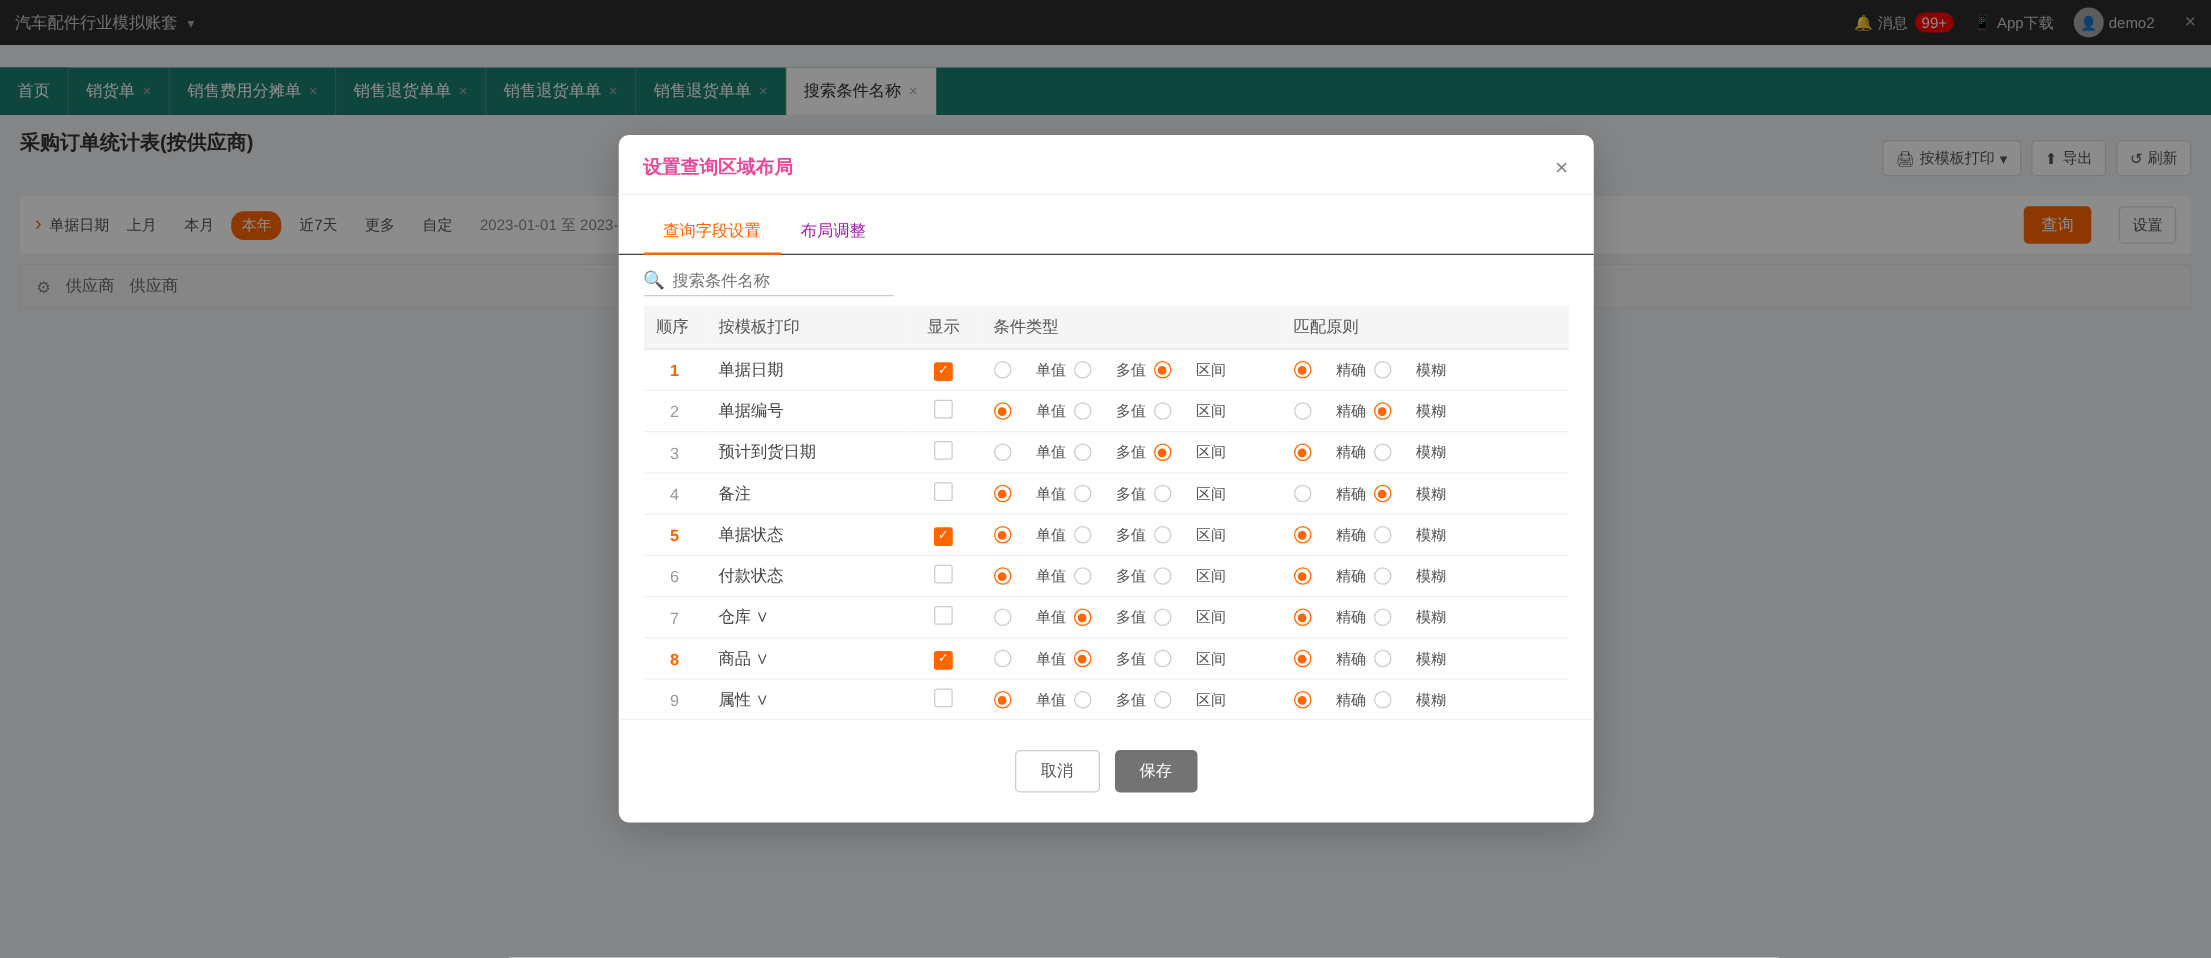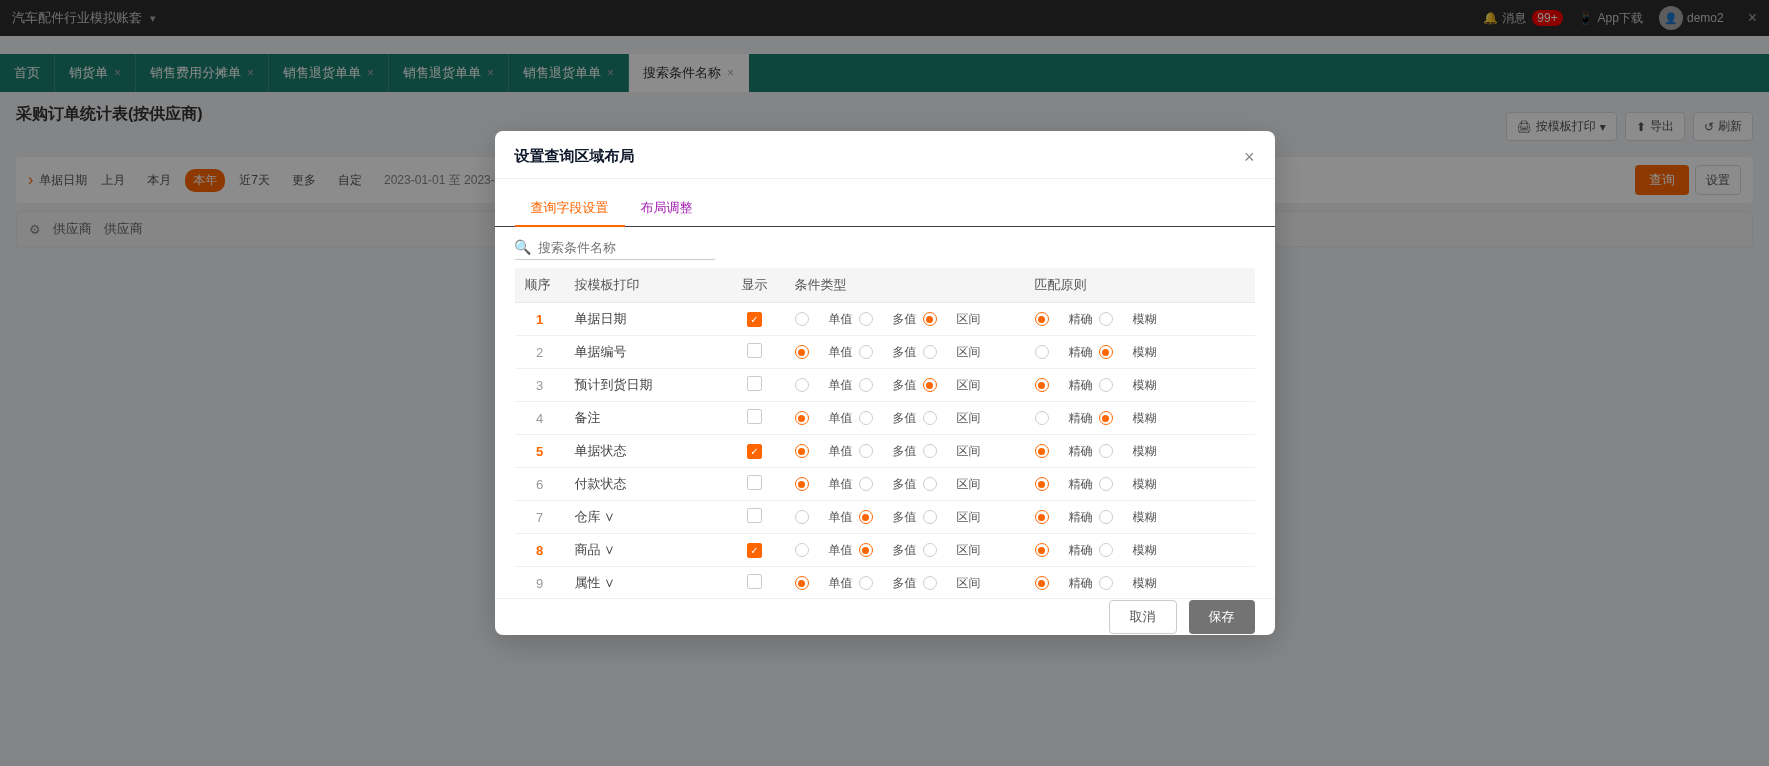"设置查询区域布局" .dialog-title { color: #0f172a -> #ec4899 }
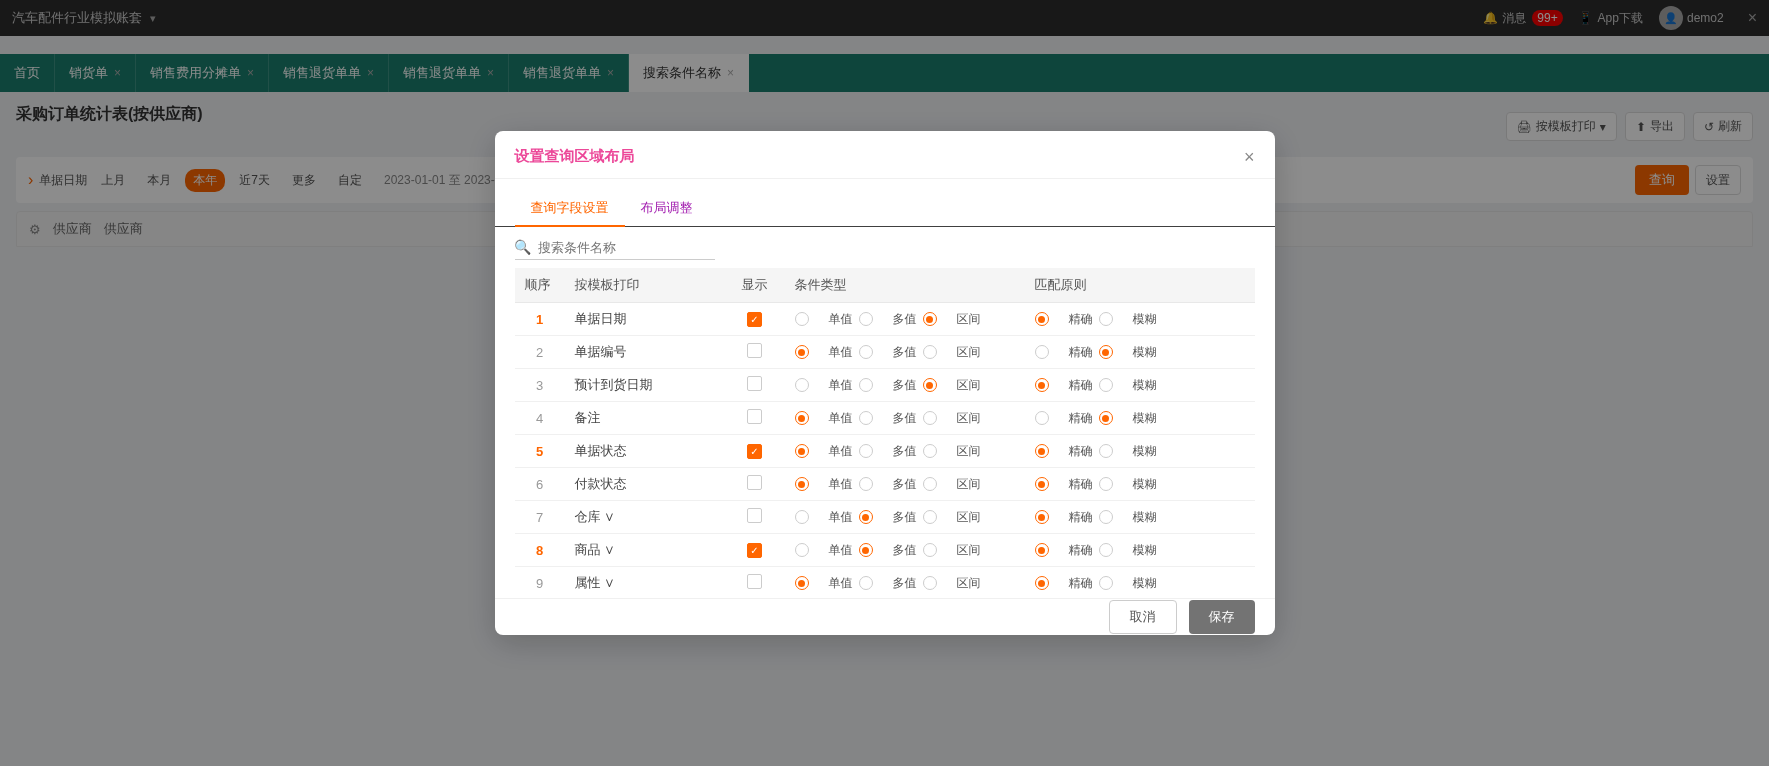"查询" div { gap: 6px -> 22px }
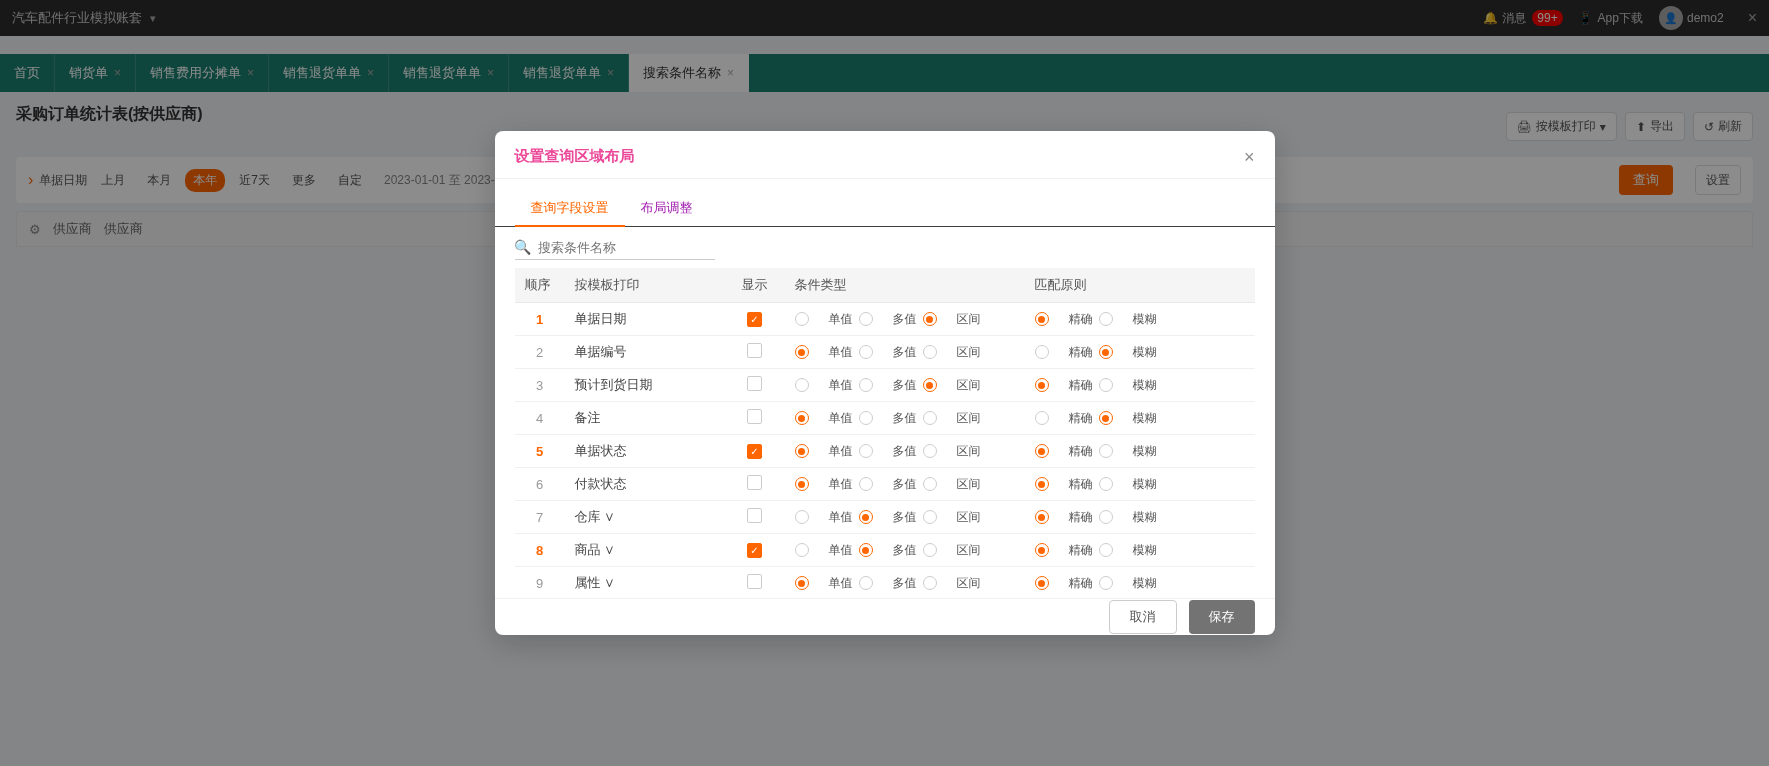"取消" .dialog-footer { justify-content: flex-end -> center; padding: 1px 20px -> 24px 20px }
